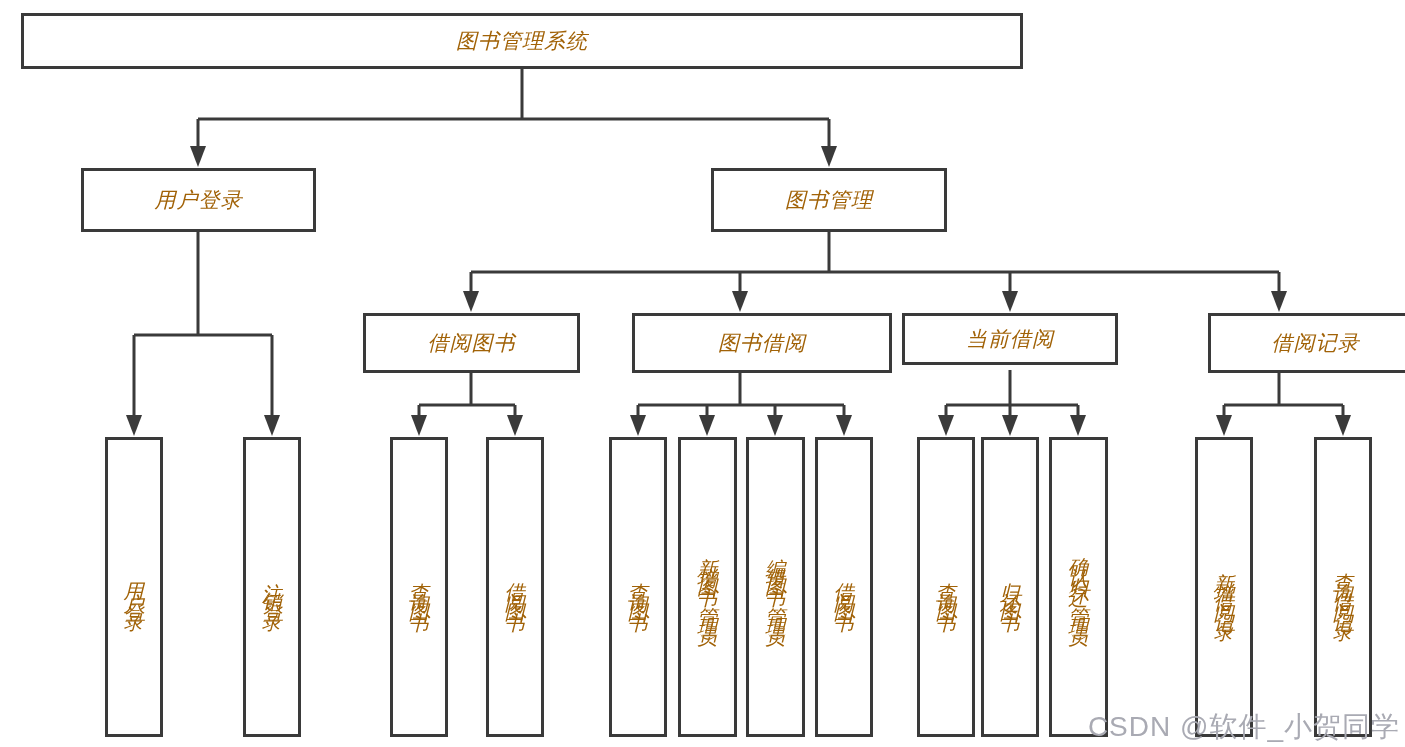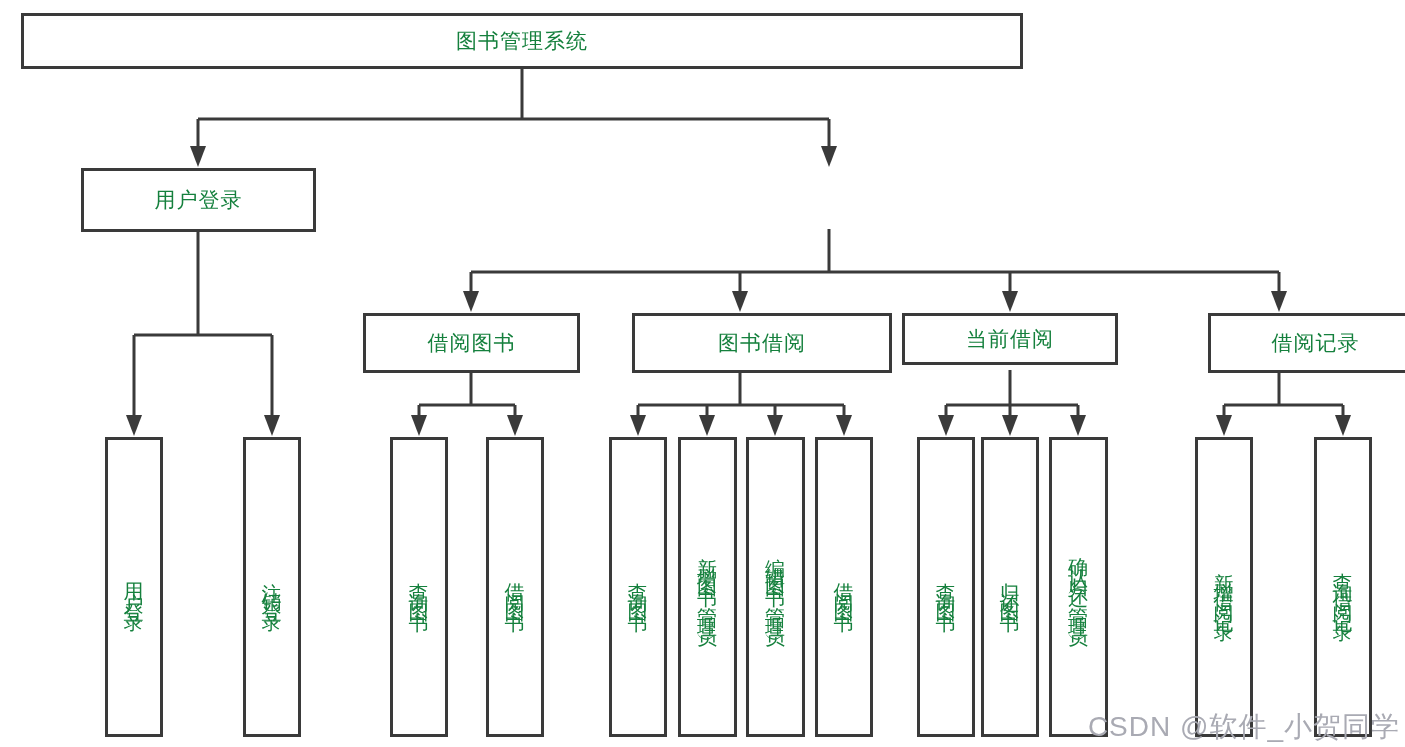"图书管理系统" .node { color: #15803d -> #a16207; font-style: none -> italic }
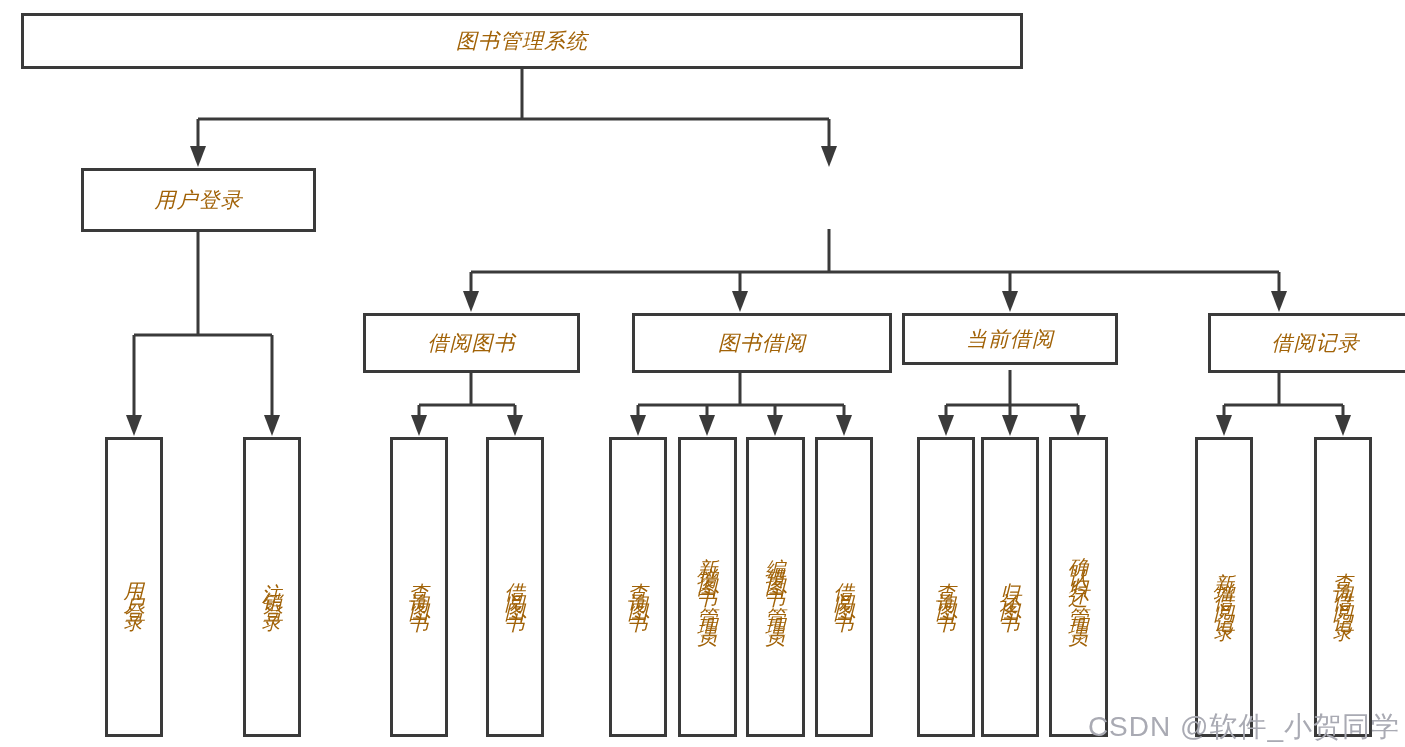"图书管理" div.node { html: none -> <div>图书管理</div> }
